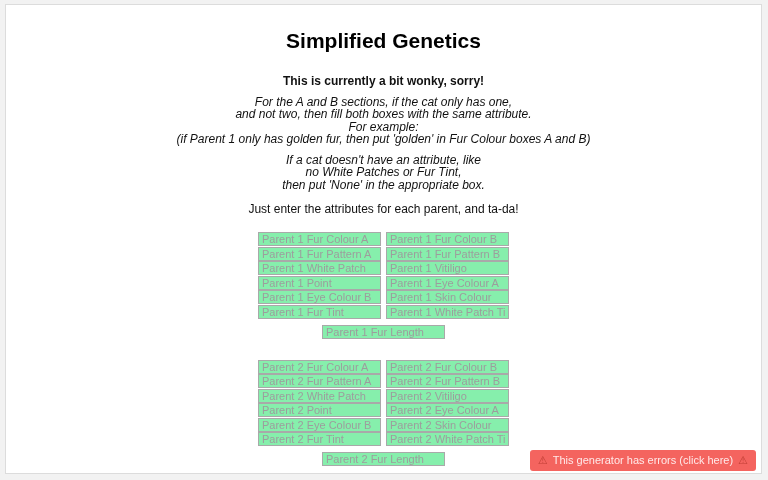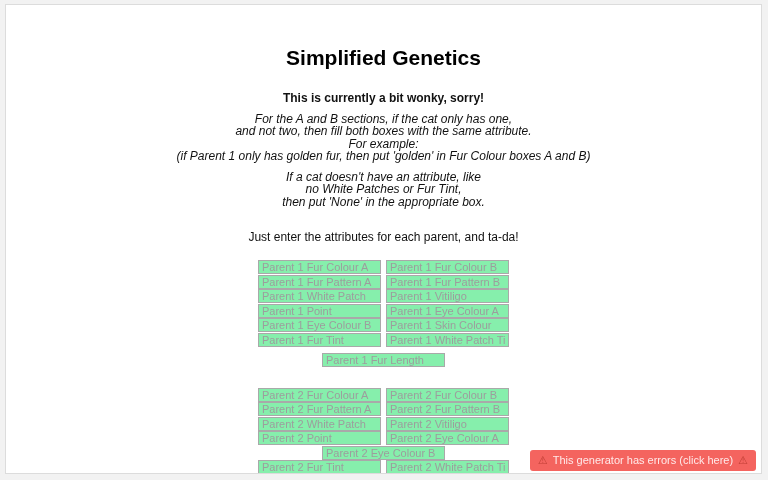"Simplified Genetics" h1.title { margin-top: 41px -> 24px }
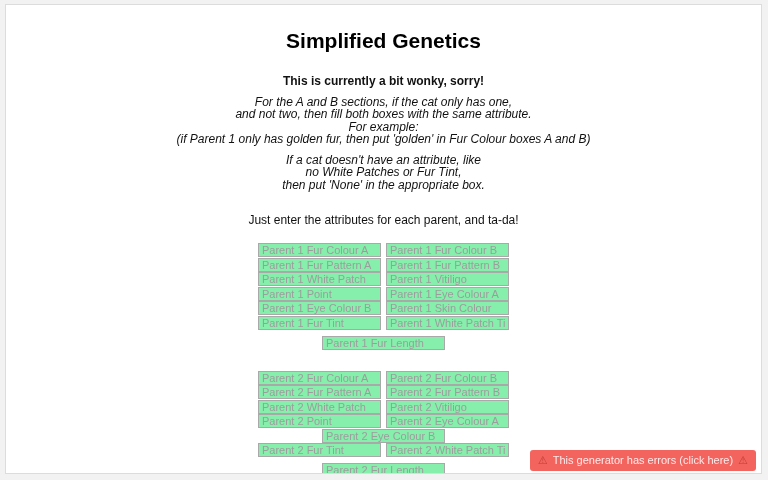"Just enter the attributes for" .final-line { margin-top: 23px -> 12px }
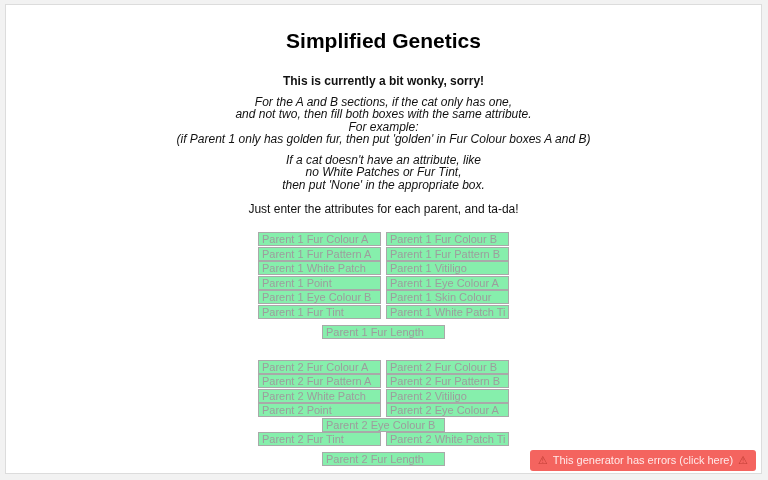"Parent 2 Skin Colour" input.attr-input { html: none -> <input> }
